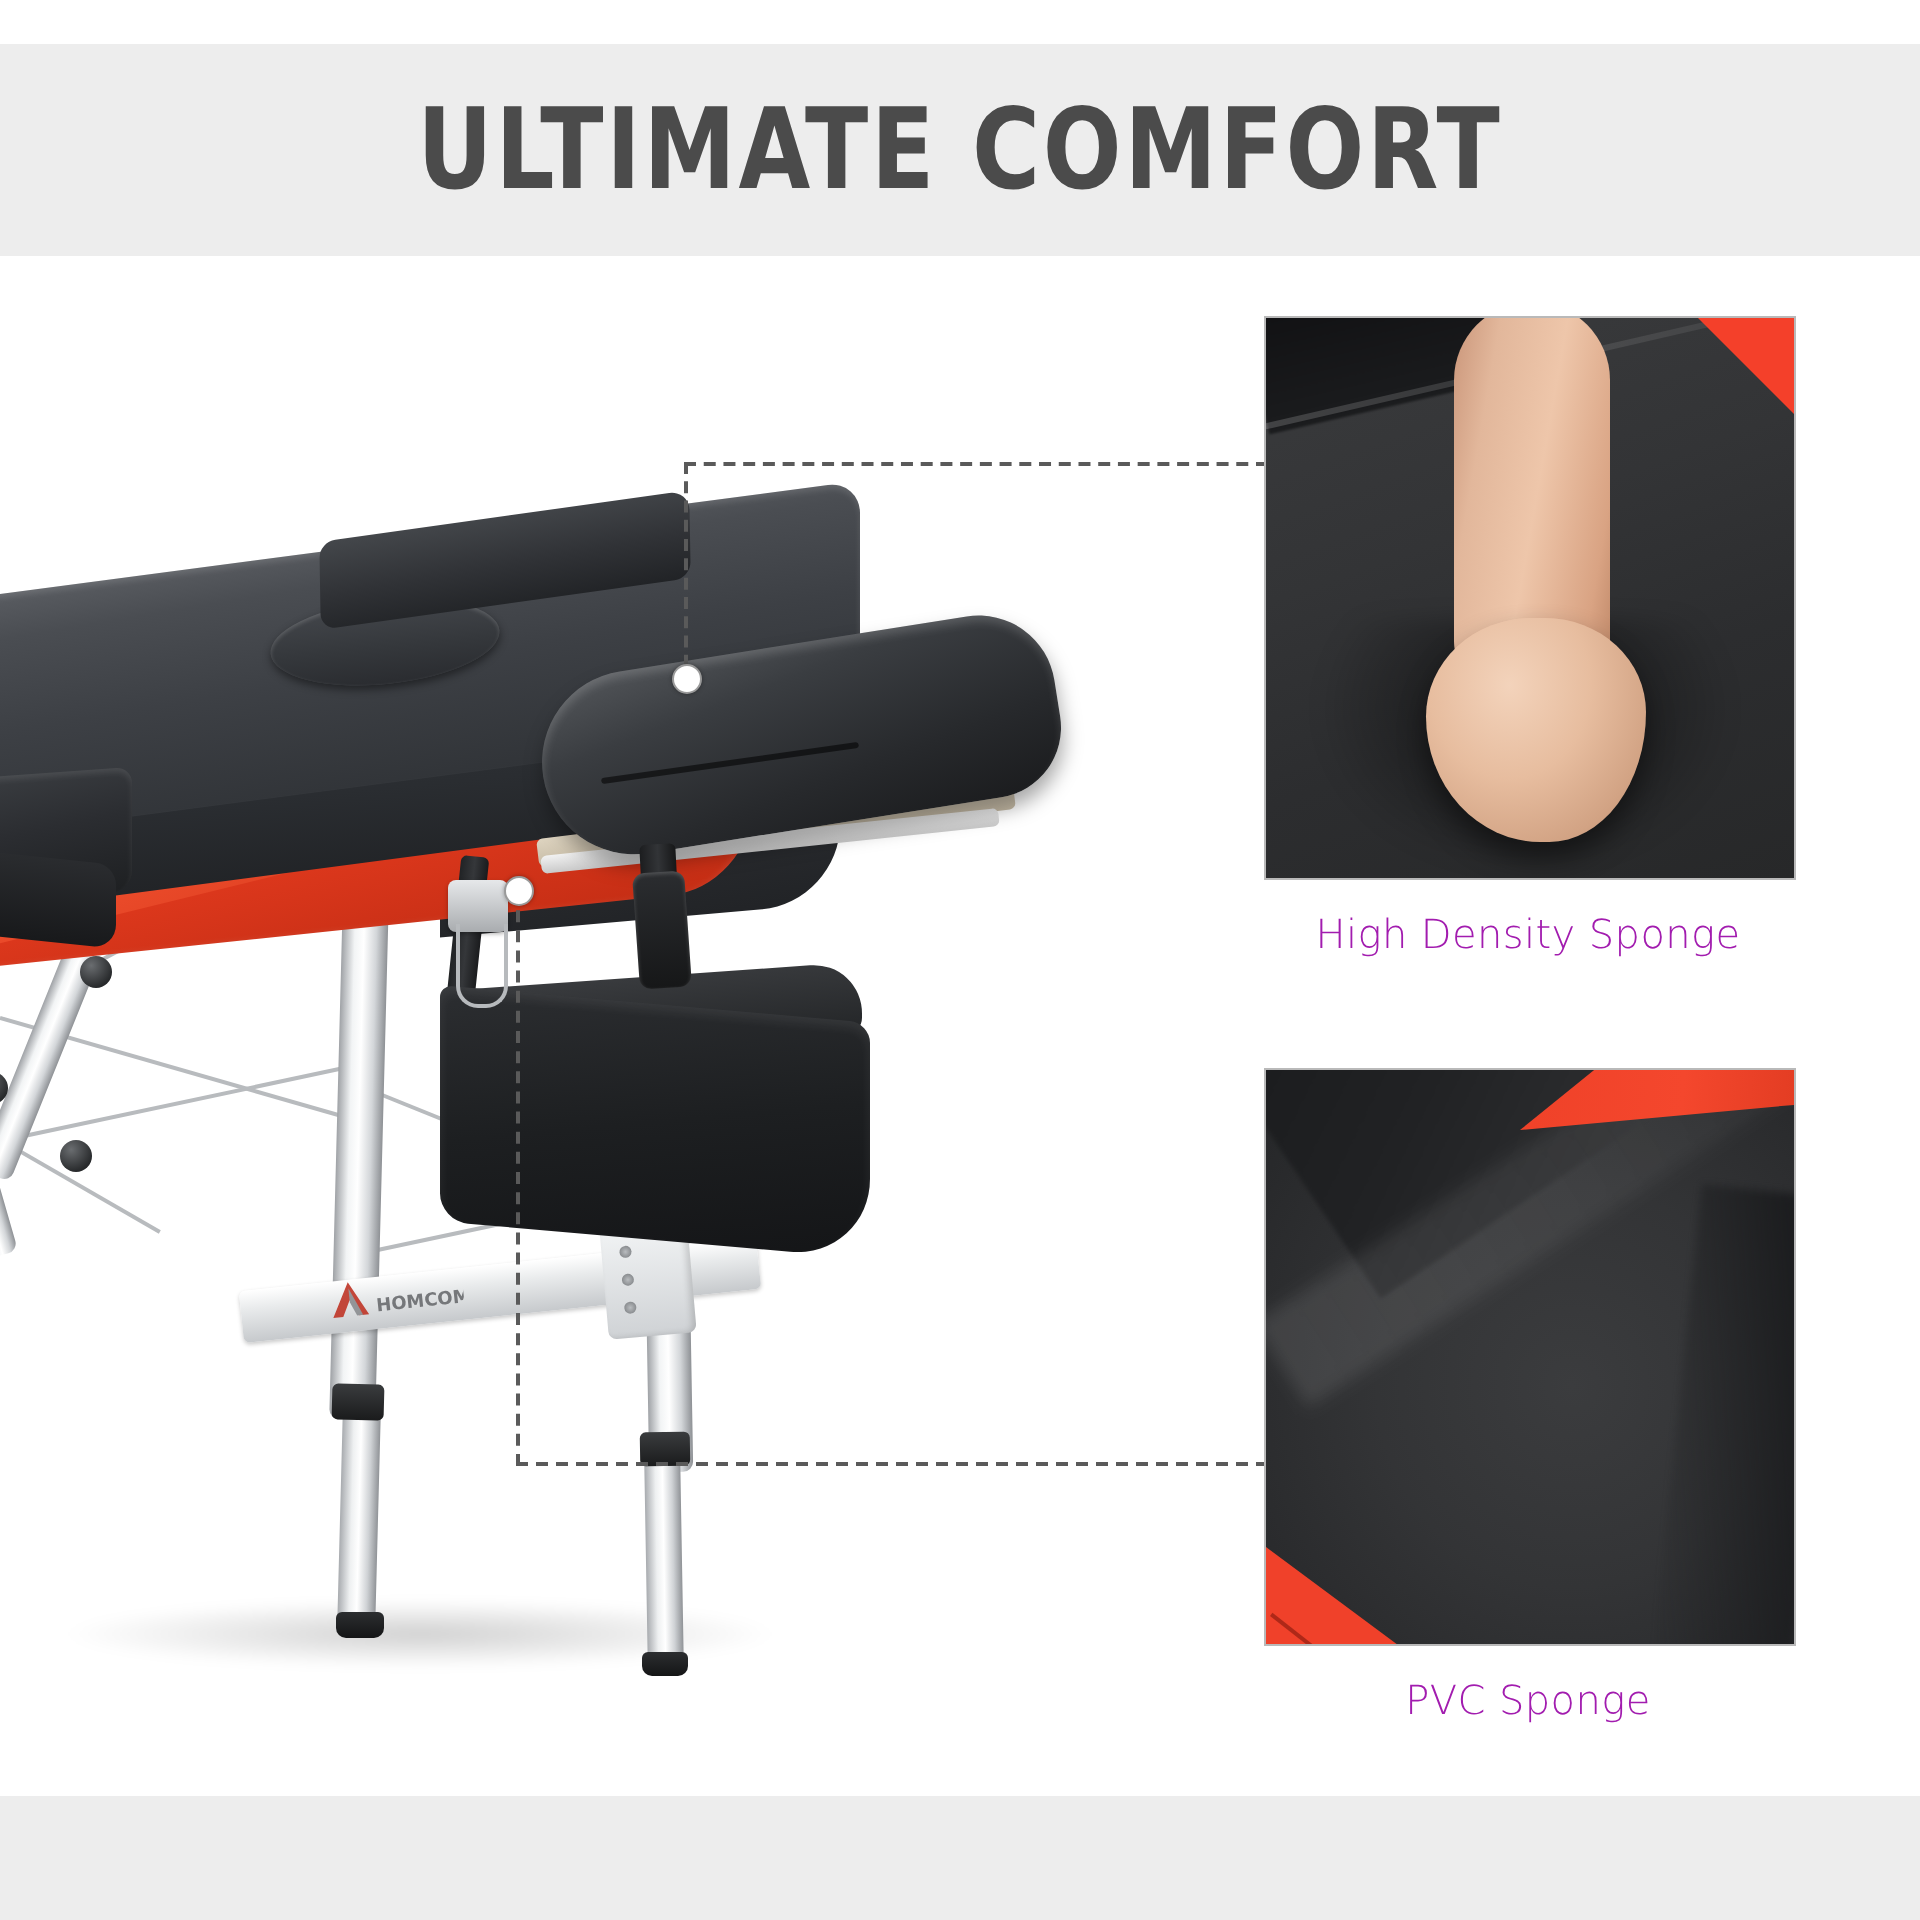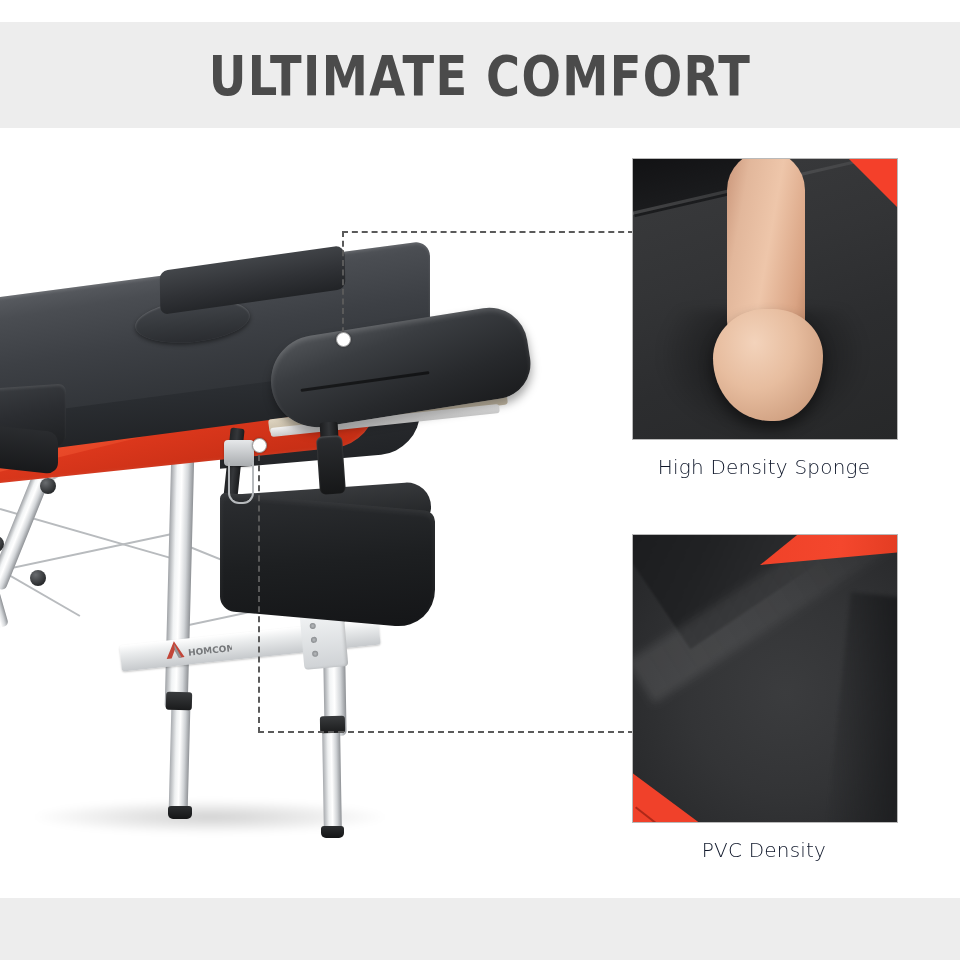"High Density Sponge" .caption { color: #0f172a -> #a21caf }
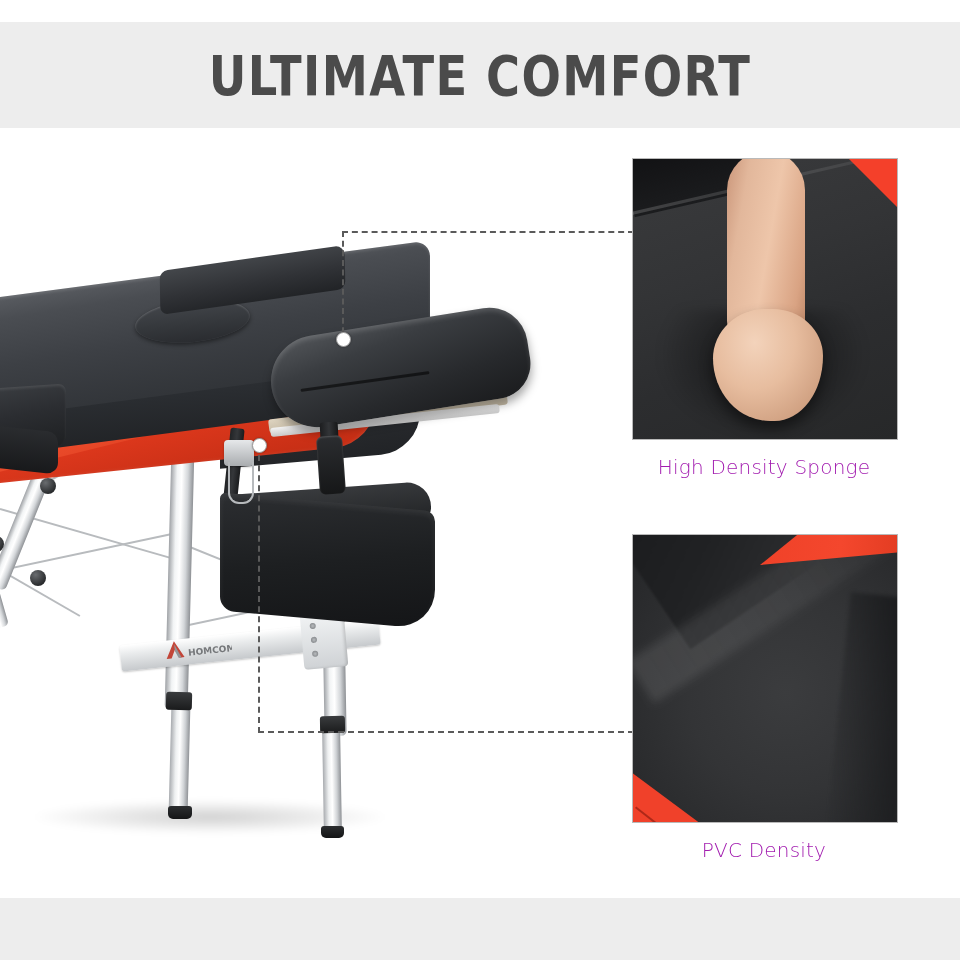"PVC Density" div.caption { text: Density -> Sponge }
